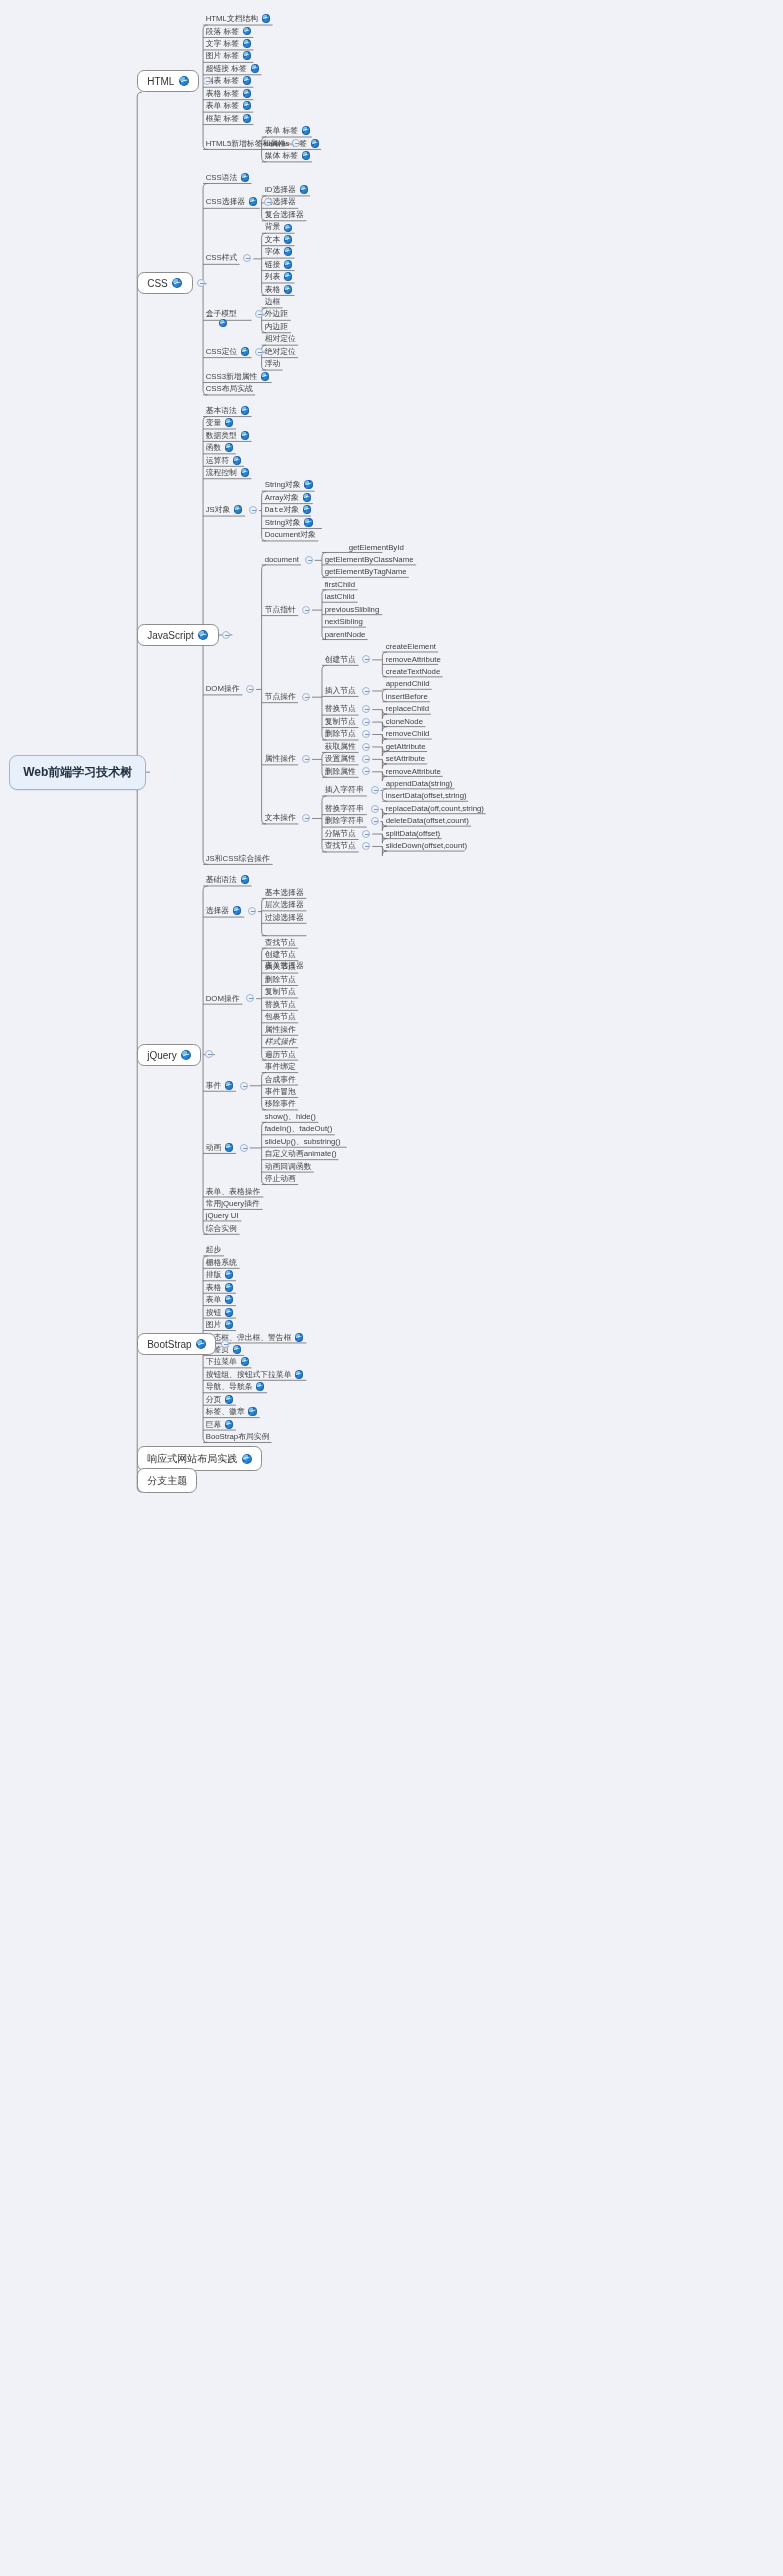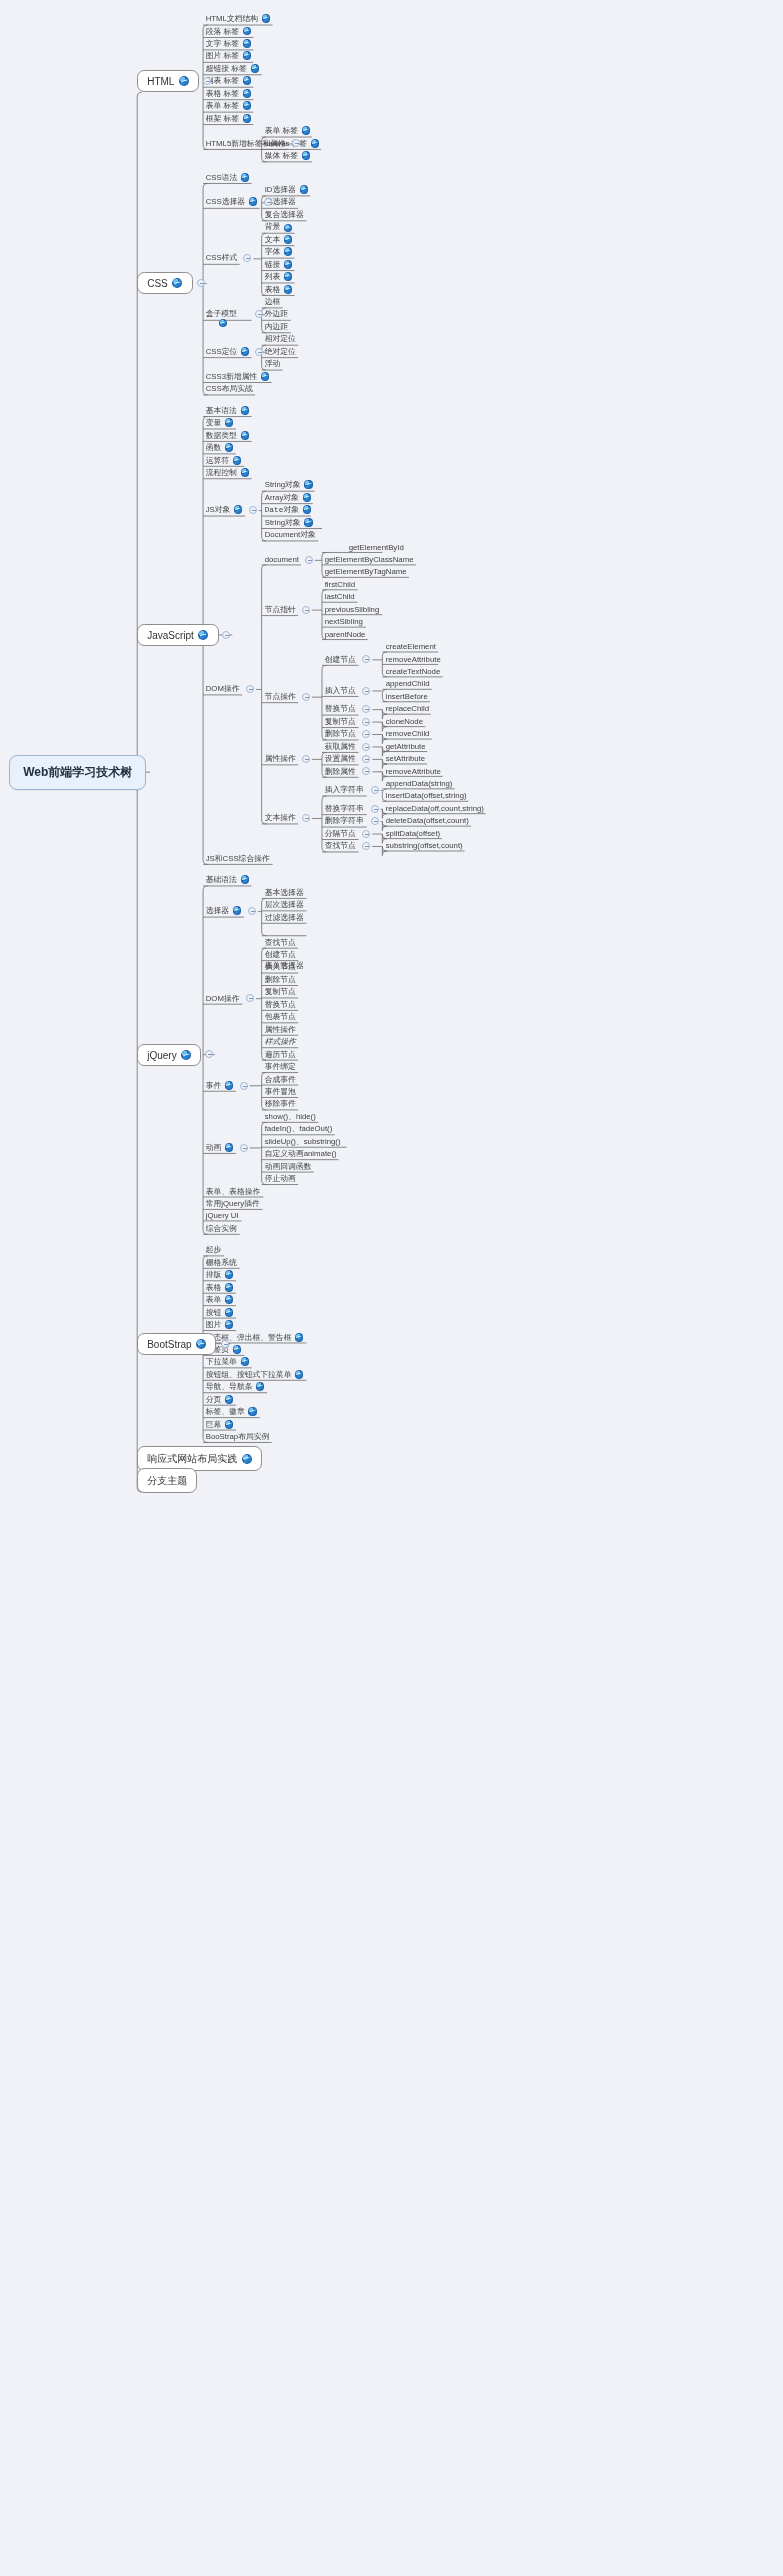"substring(offset,count)" span.lbl { text: substring -> slideDown }
